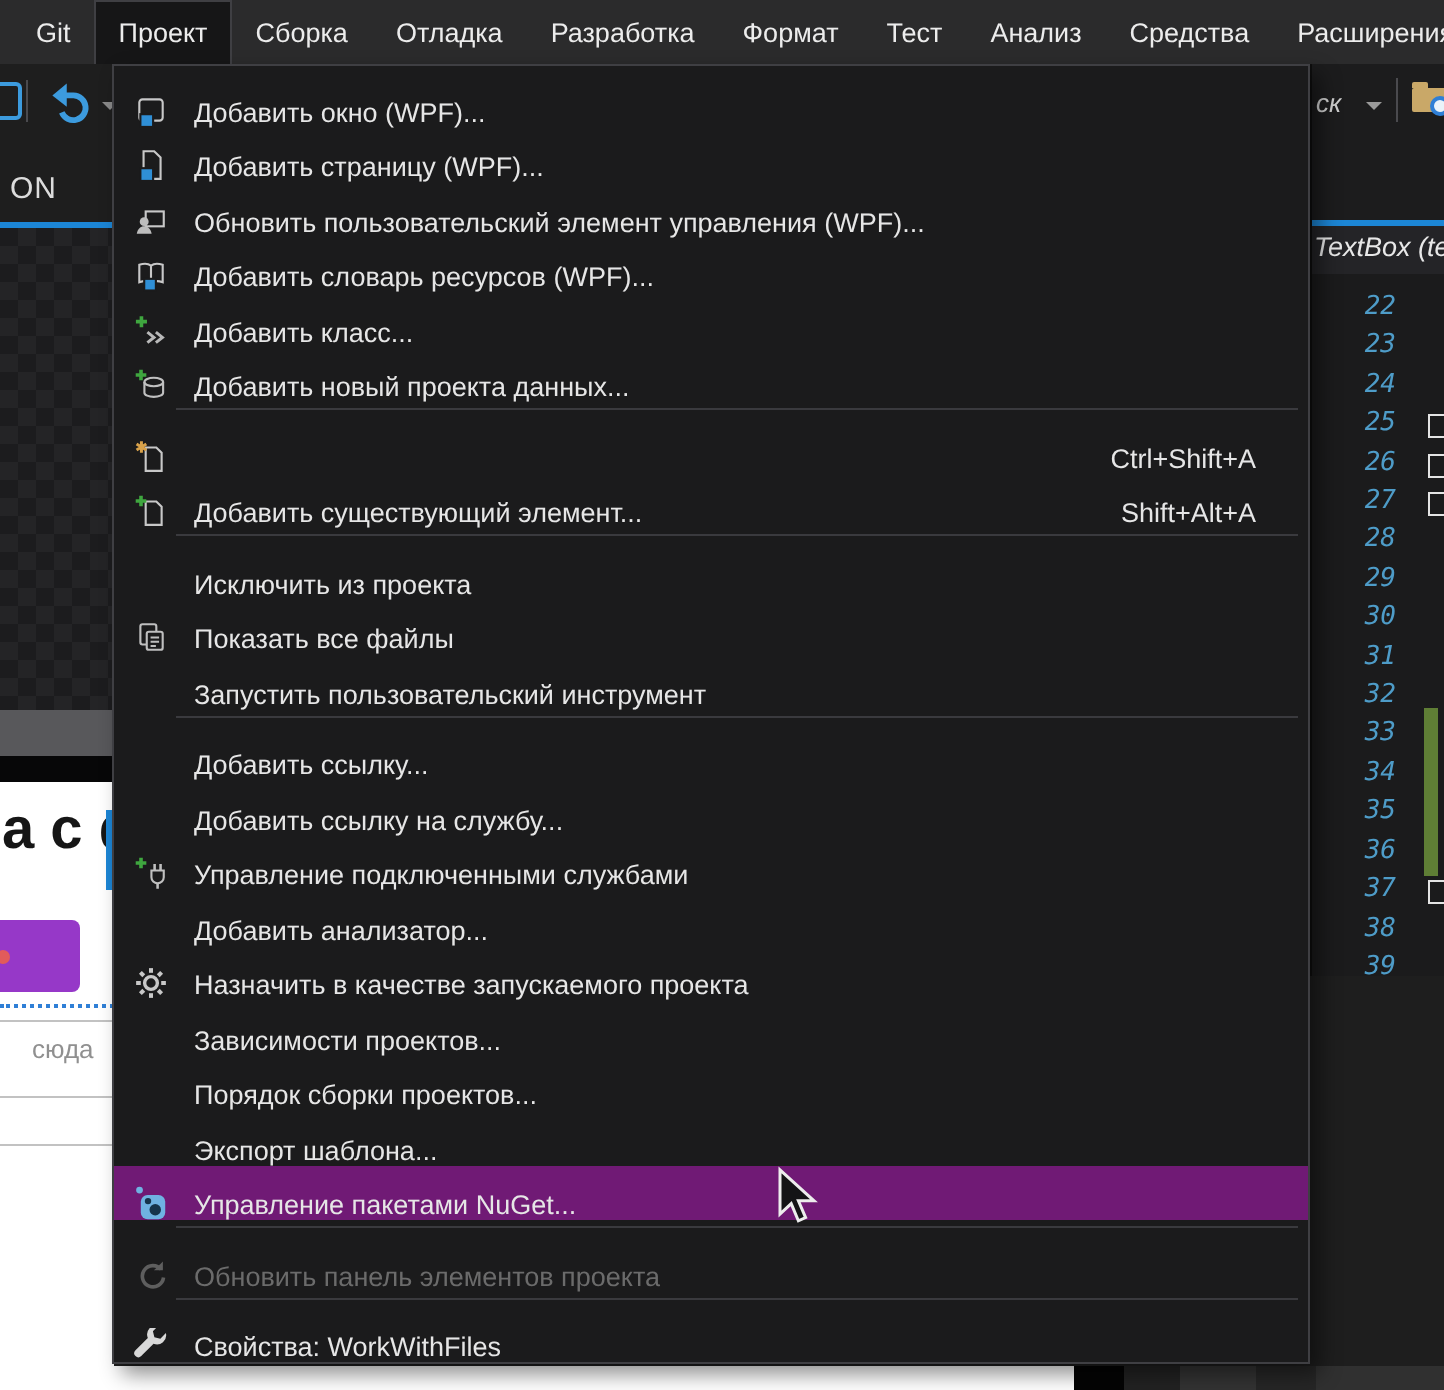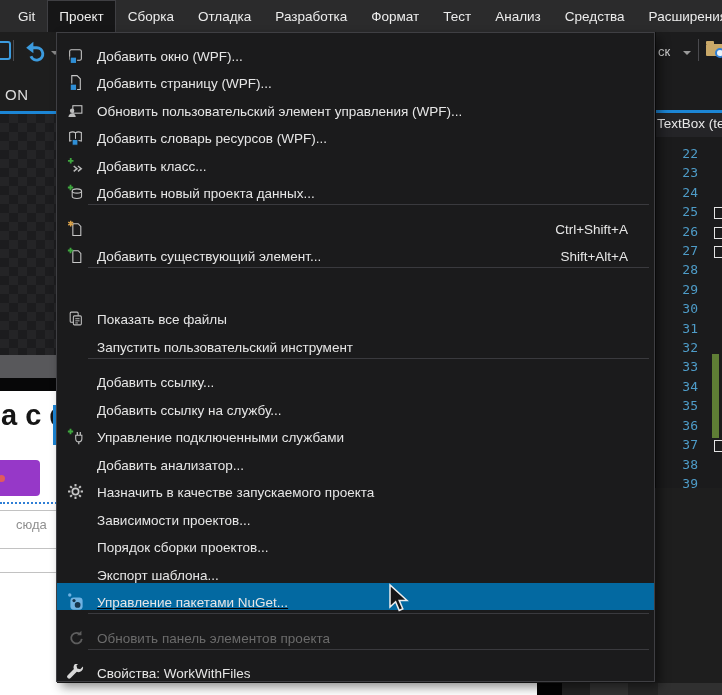"ск" #right-under { font-style: none -> italic }
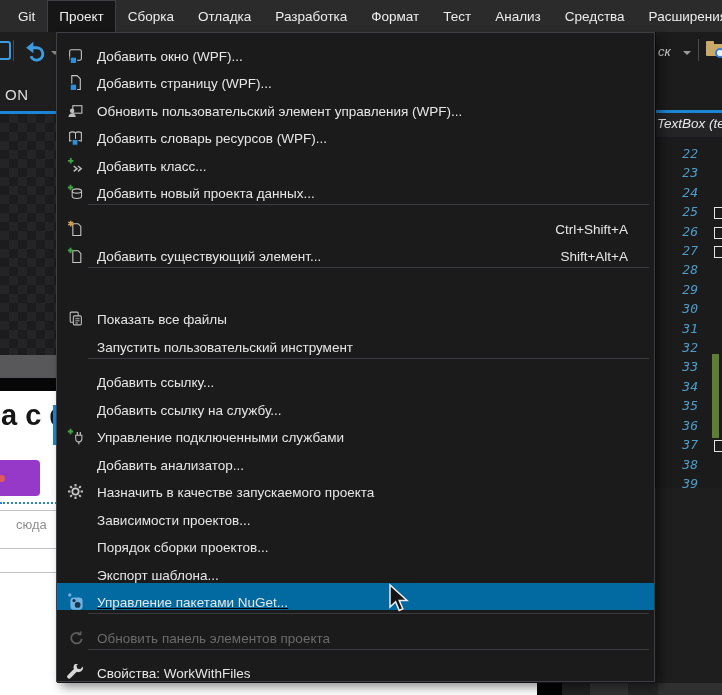"Исключить из проекта" span.mi-label { html: none -> <span>Исключить из проекта</span> }
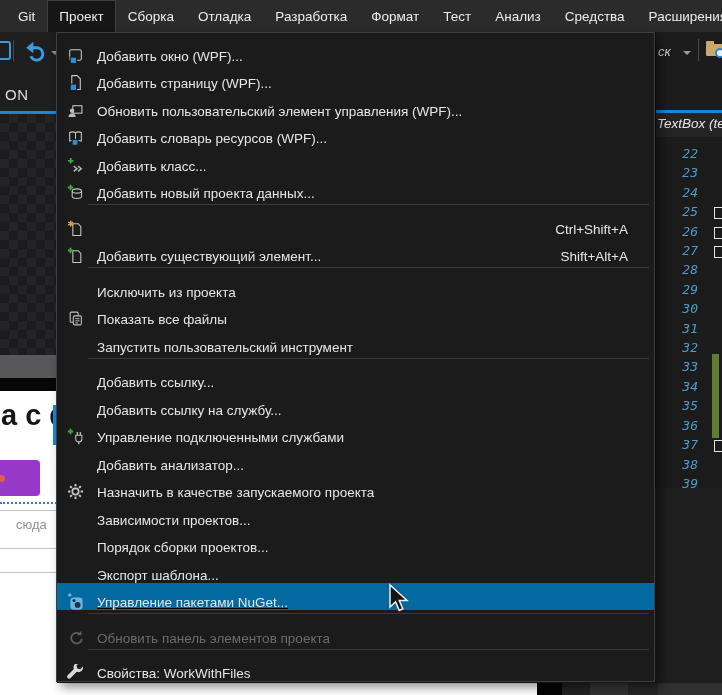"Управление пакетами NuGet..." .menu-row.highlighted { background: #0369a1 -> #701a75; text-decoration: underline -> none }
